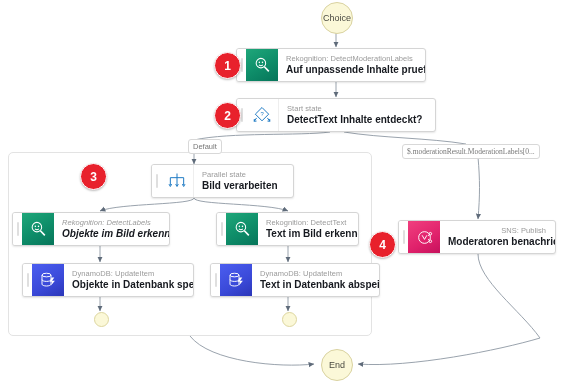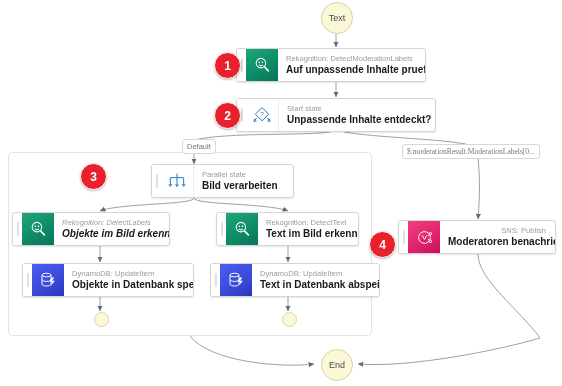"Text" span { text: Text -> Choice }
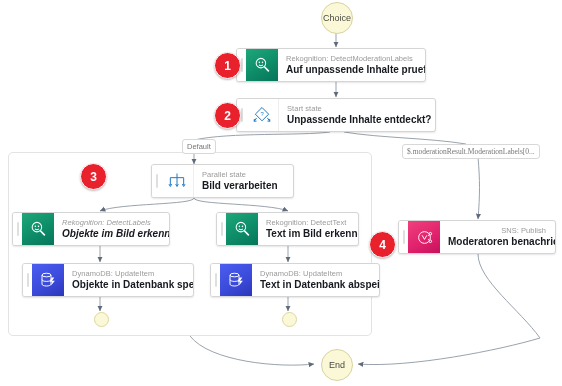"Unpassende Inhalte entdeckt?" div.ttl { text: Unpassende -> DetectText }
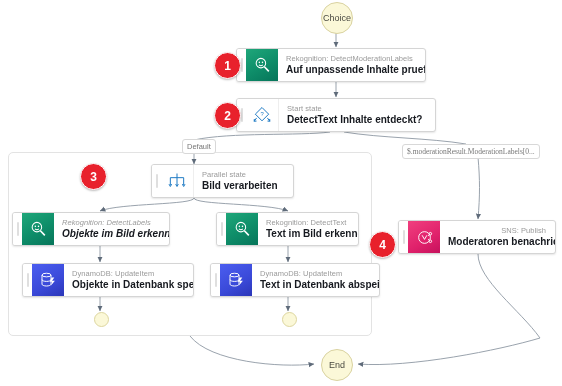"Default" div.chip { left: 182px -> 188px }
